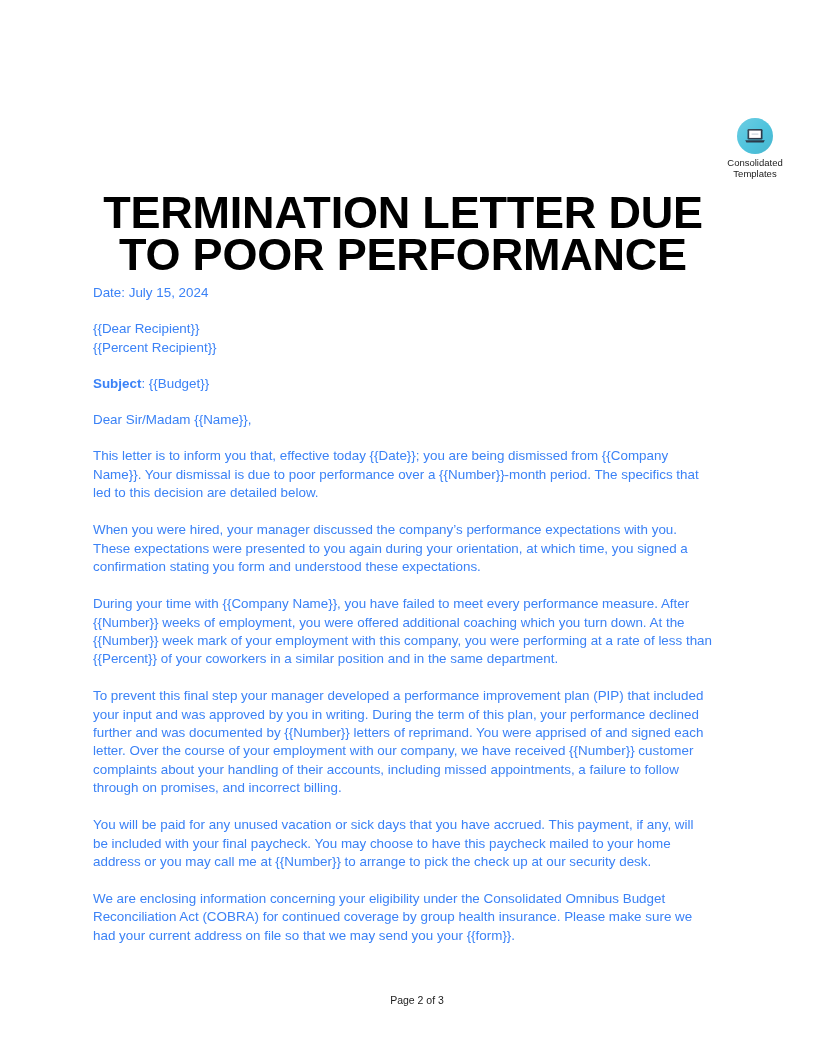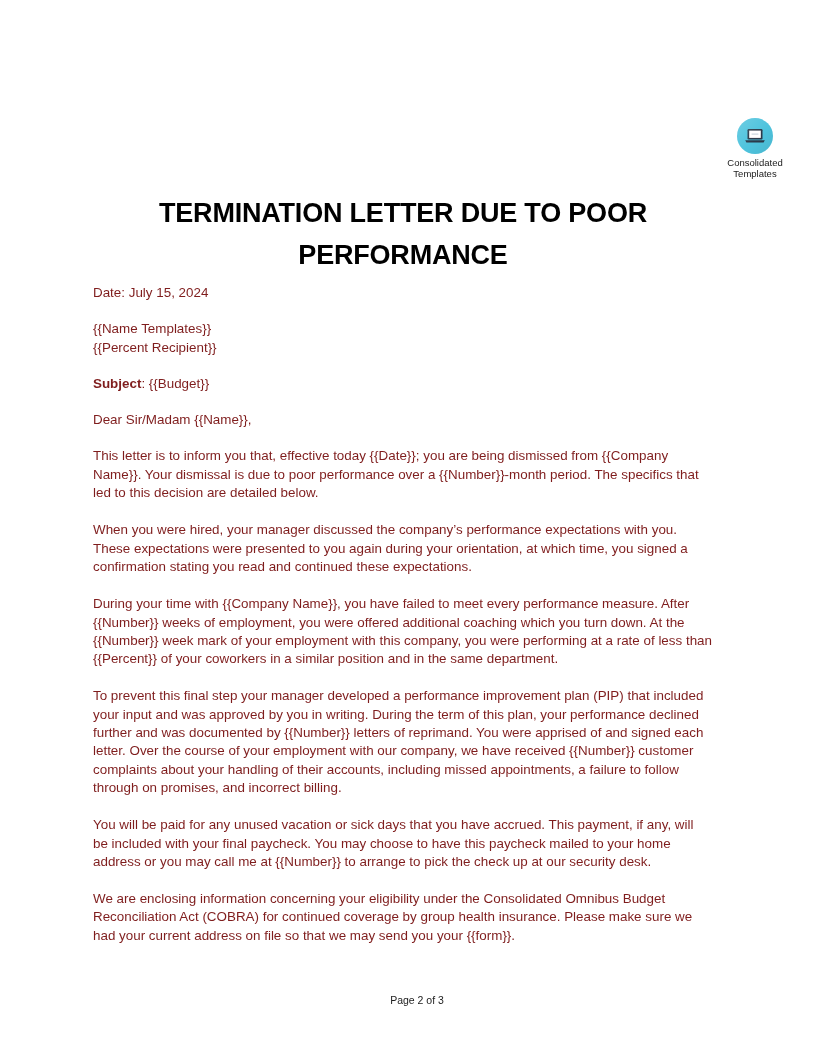"TERMINATION LETTER DUE TO POOR" .doc-title { font-size: 27px -> 45px }
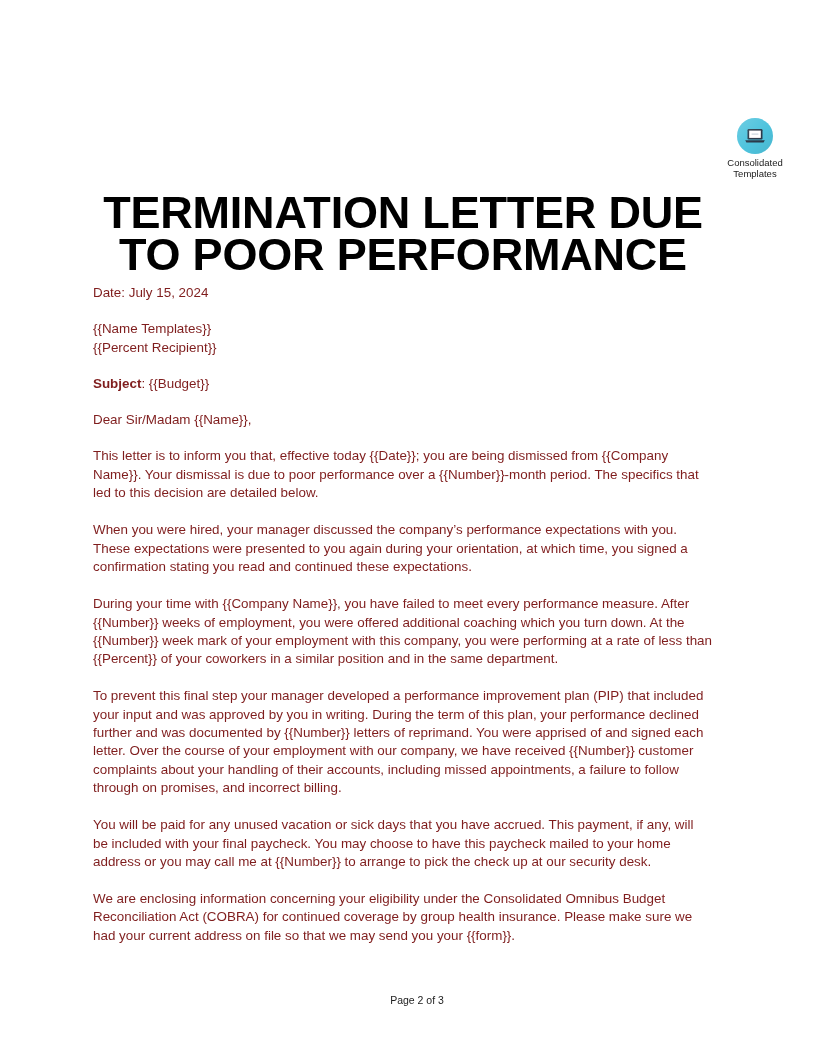"Date: July 15, 2024" .letter { color: #7f1d1d -> #3b82f6 }
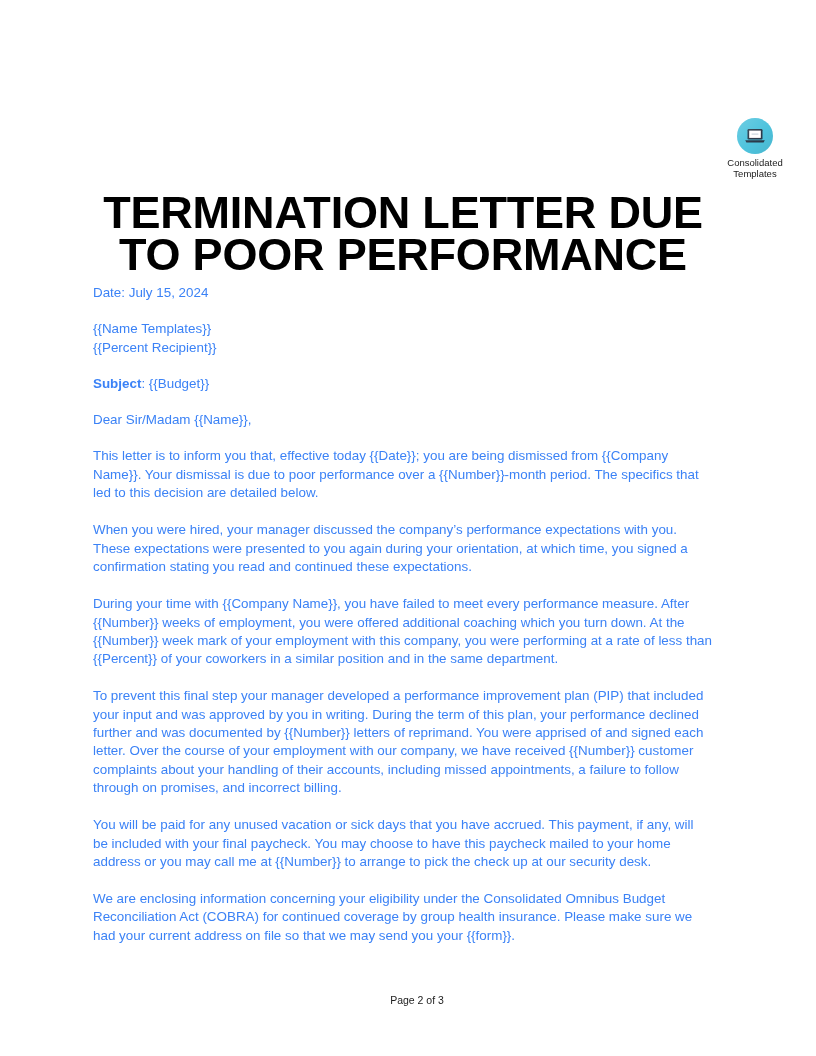"{{Name Templates}}" p.addr-line { text: Name Templates -> Dear Recipient }
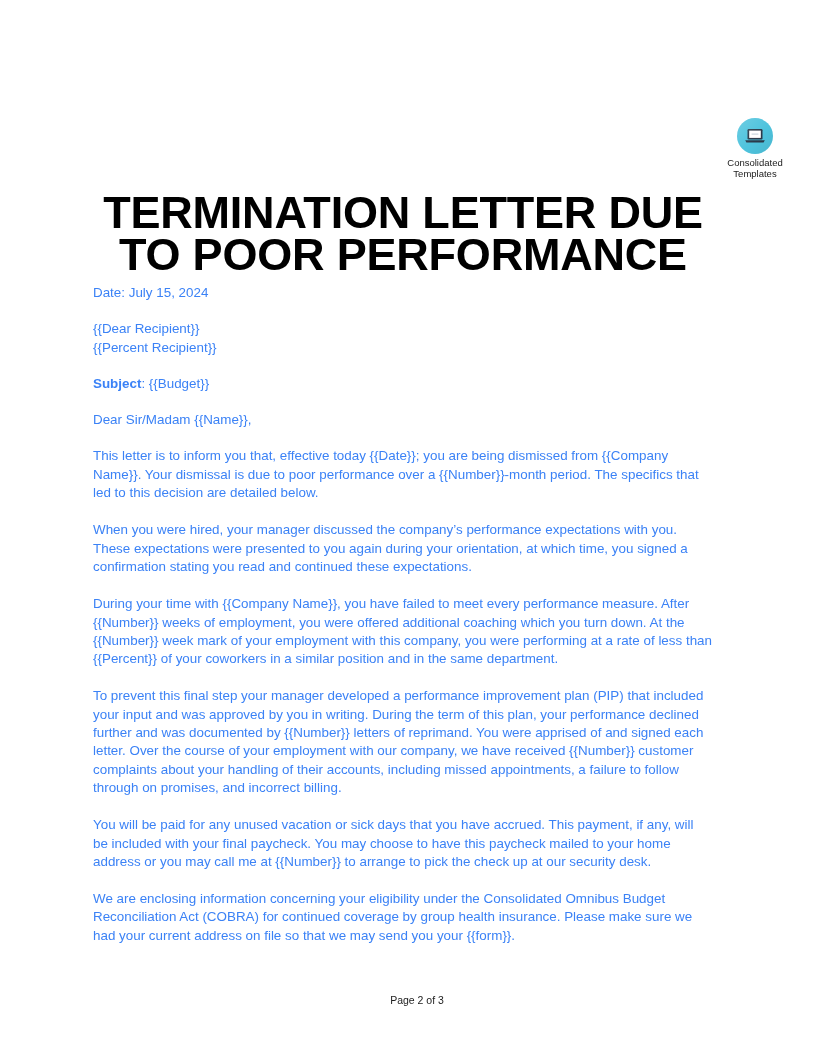"When you were hired, your" p { text: read and continued -> form and understood }
